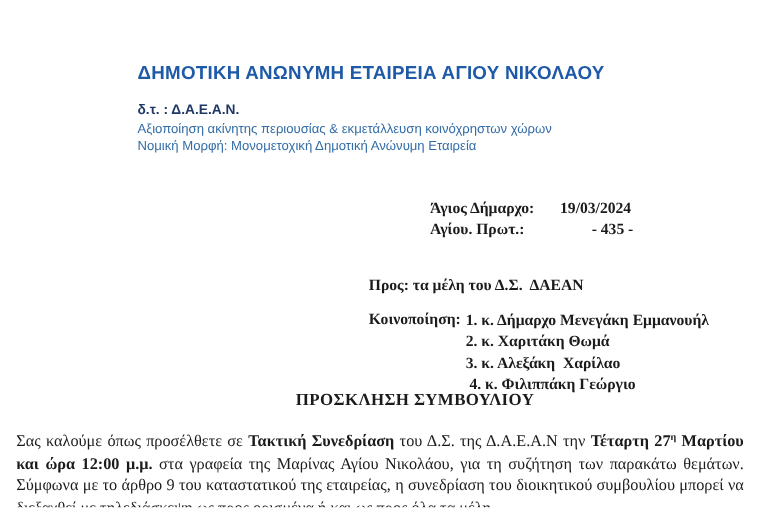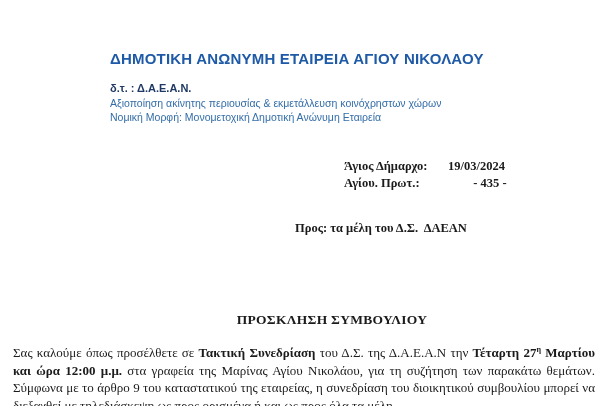"Κοινοποίηση:" div.cc-block { html: none -> <div> <span>Κοινοποίηση:</span> <div> <div>1. κ. Δήμαρχο Μενεγάκη Εμμανουήλ</div> <div>2. κ. Χαριτάκη Θωμά</div> <div>3. κ. Αλεξάκη Χαρίλαο</div> <div>4. κ. Φιλιππάκη Γεώργιο</div> </div> </div> }
